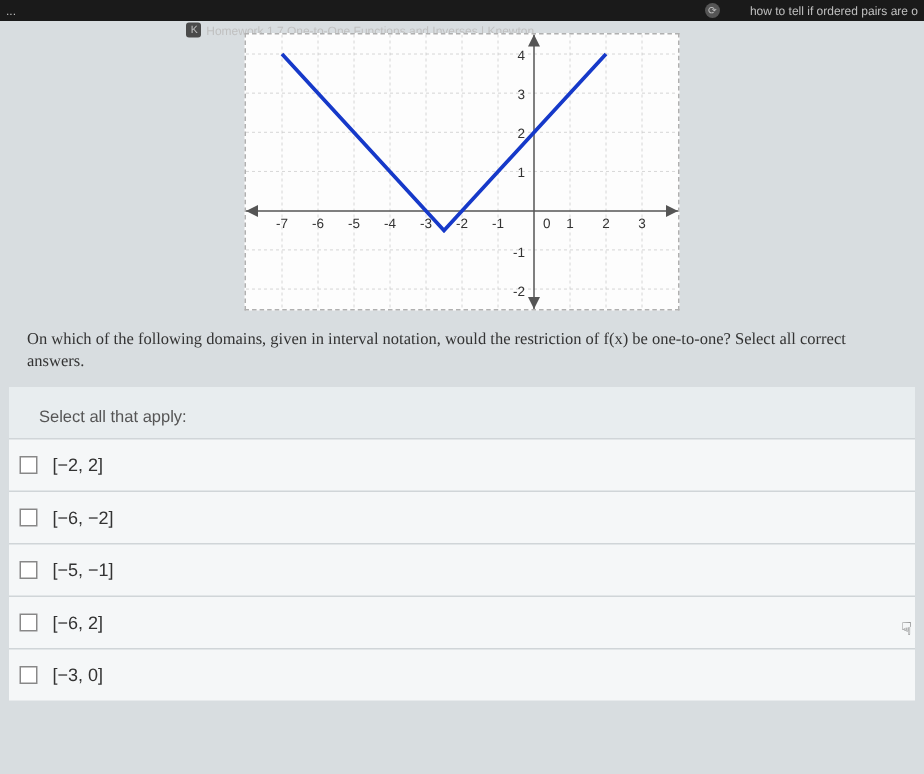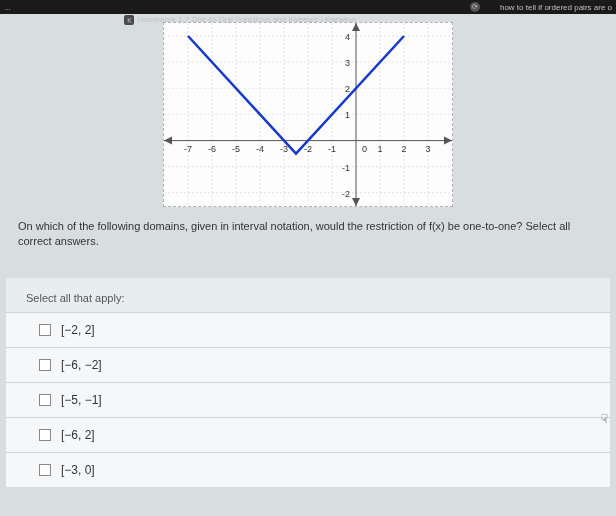"Homework 1.7 One-to-One Functions and" .top-center { align-items: flex-start -> center }
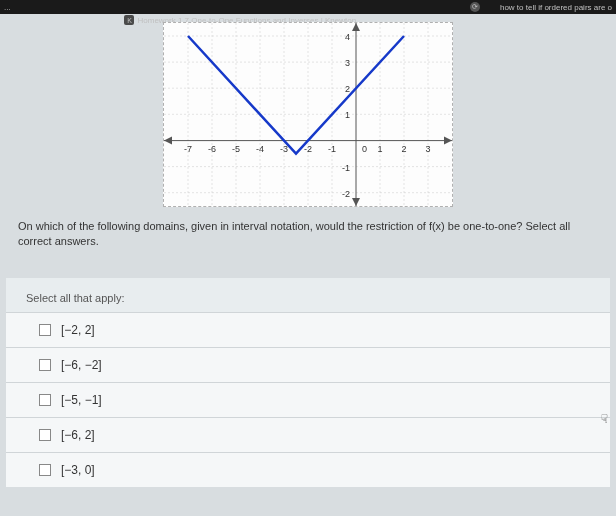"On which of the following" .question-area { font-family: none -> Liberation Serif, serif; padding: 8px 18px 28px 18px -> 8px 18px 8px 18px }
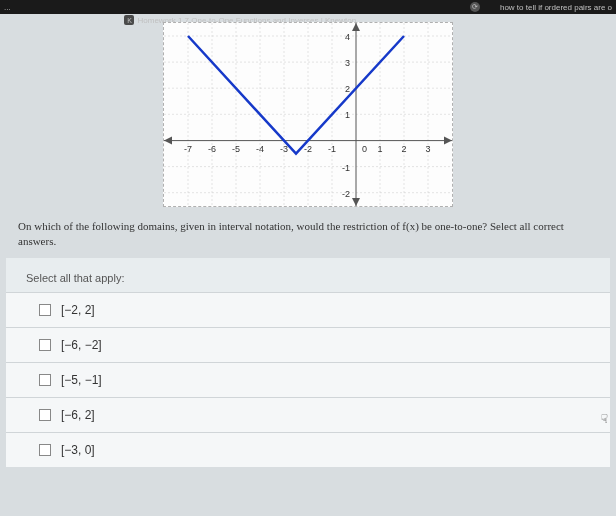"[−2, 2]" .option-row { padding: 10px 33px -> 10px 7px }
